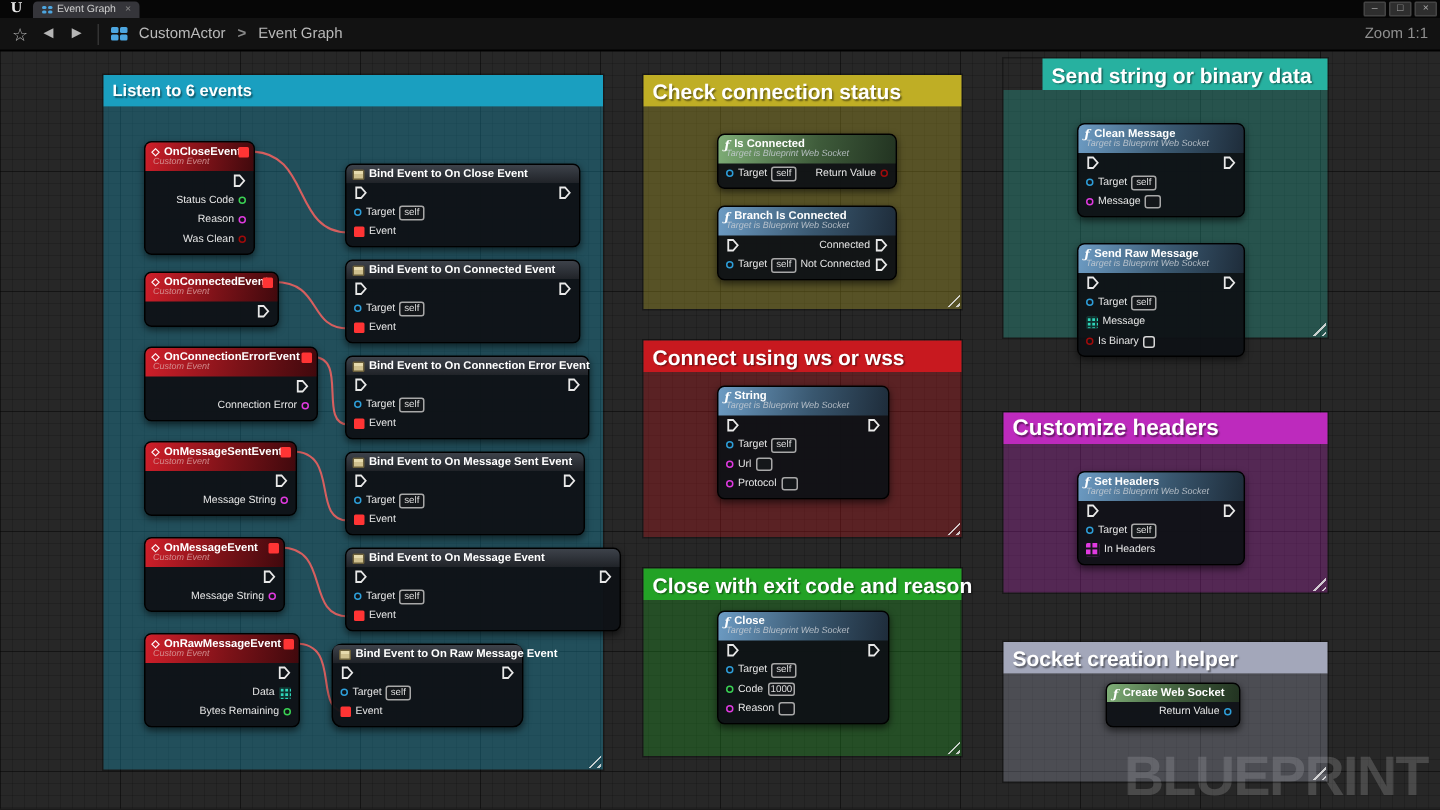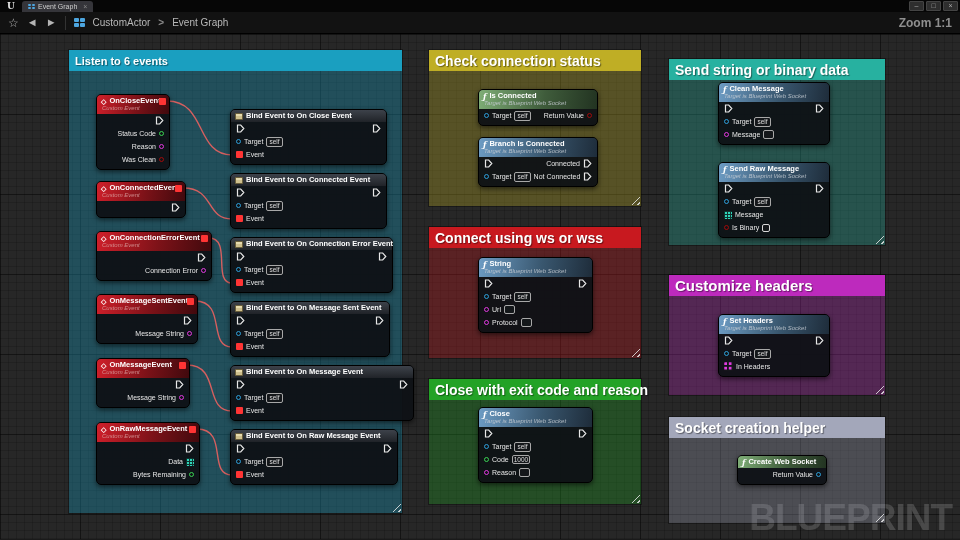"Zoom 1:1" .zoom-label { font-size: 12px -> 10px; font-weight: bold -> none }
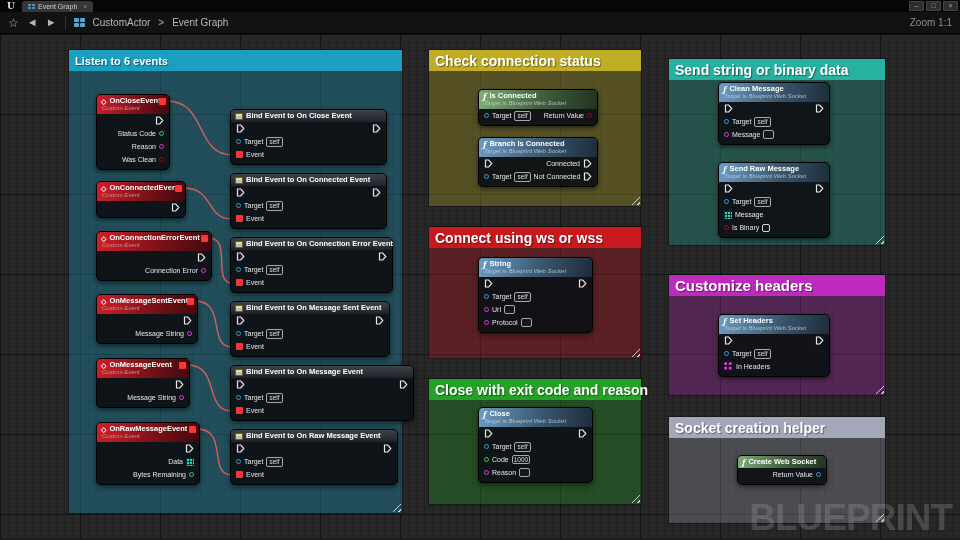"Send string or binary data" div.cmt { padding-left: none -> 26px; top: 24px -> 4px }
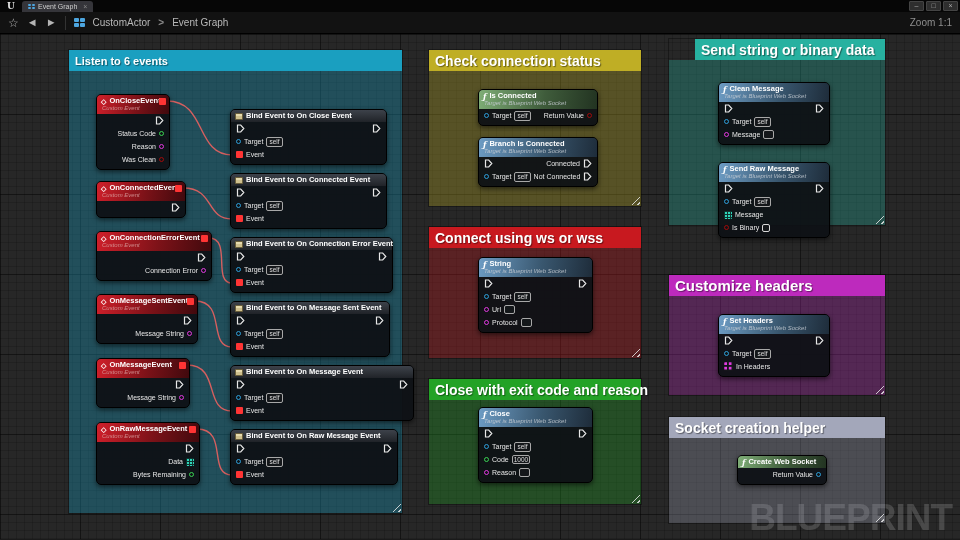"Bind Event to On Raw" div.node { border-radius: none -> 7px; left: 230px -> 221px; width: 168px -> 128px }
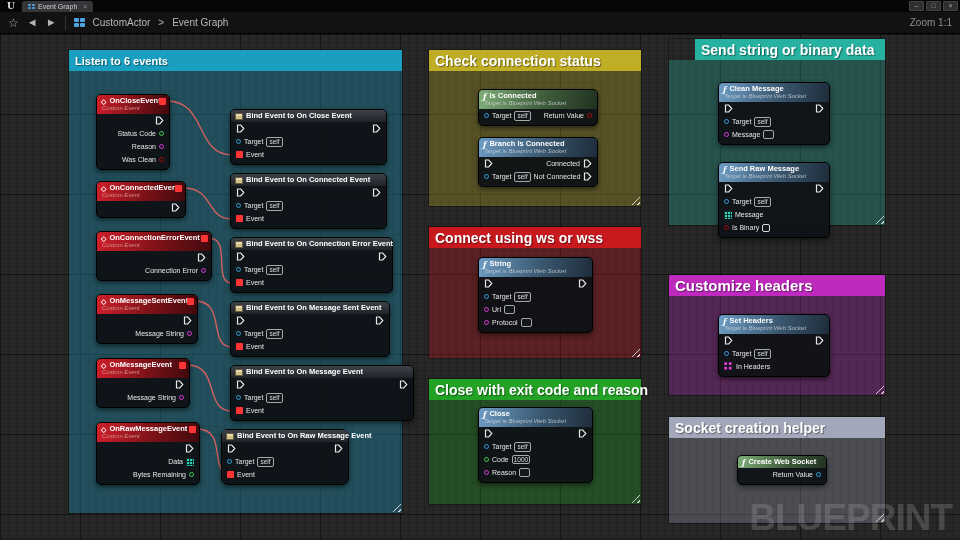"Socket creation helper" div.cmt { height: 108px -> 95px; top: 382px -> 393px }
